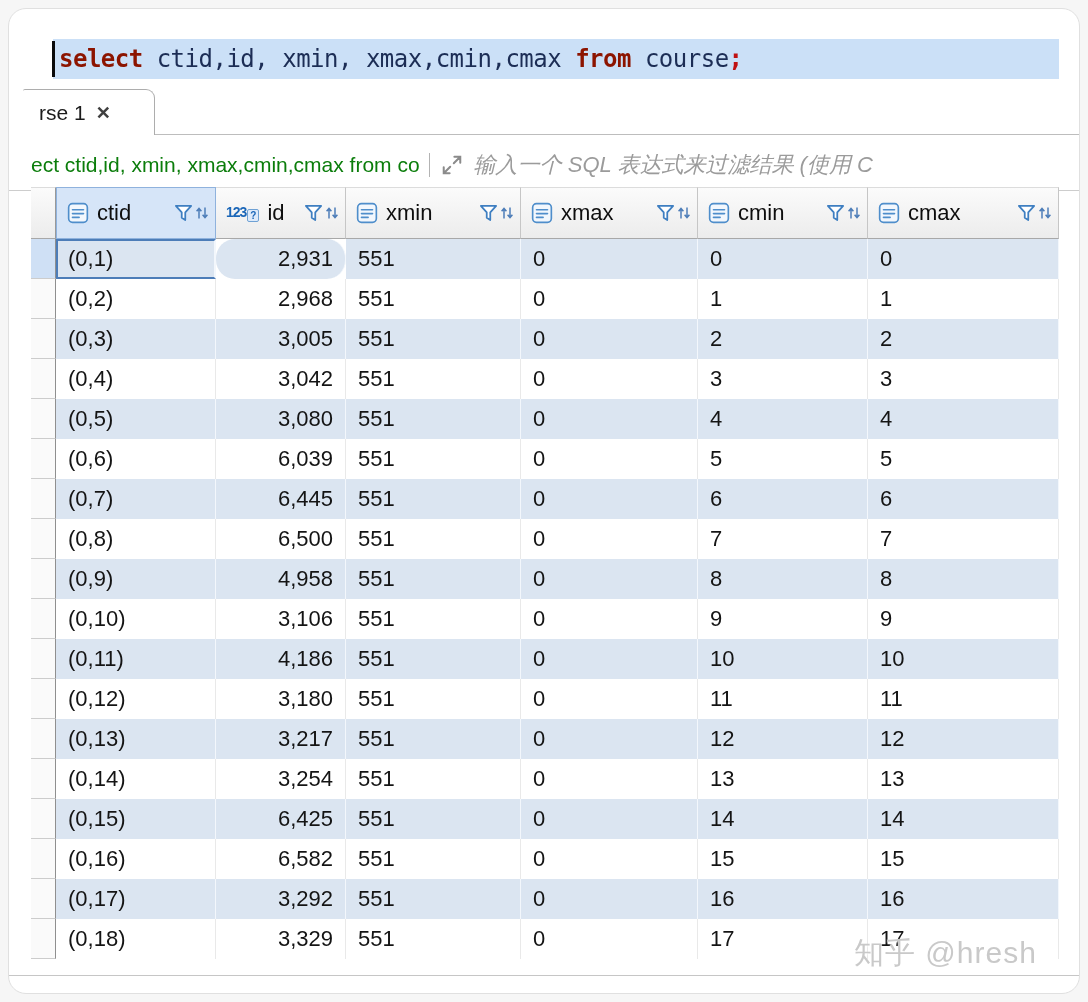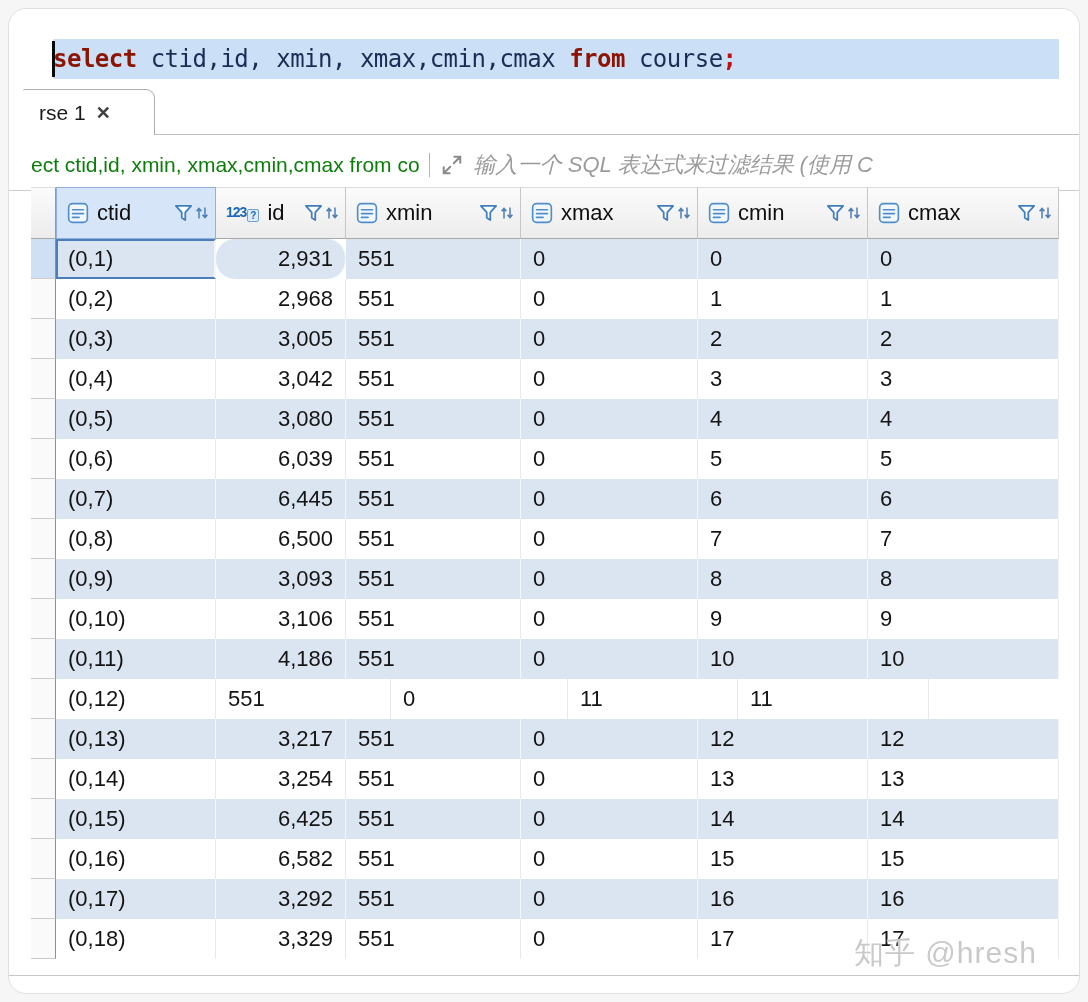"select ctid,id, xmin, xmax,cmin,cmax" .sql-text { margin-left: none -> 6px }
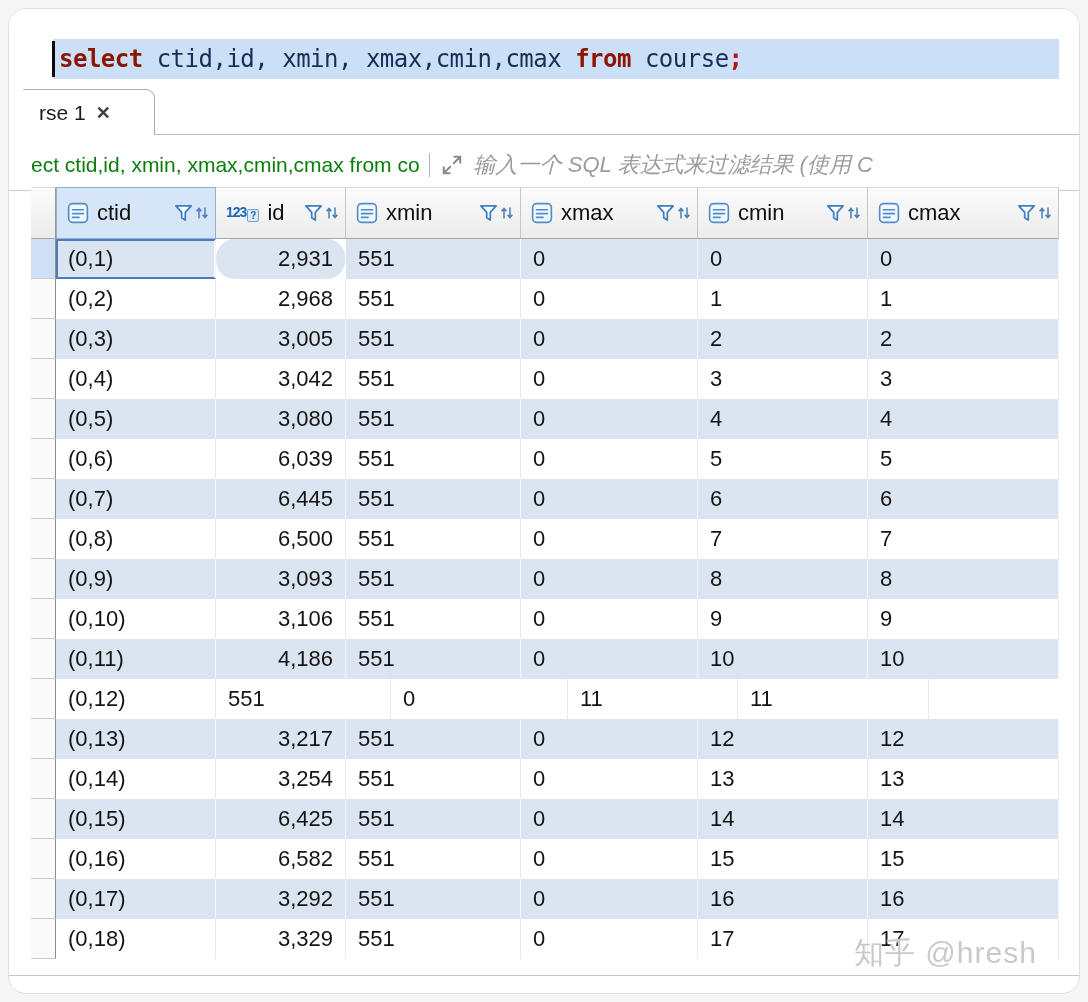"3,093" div.cell { text: 3,093 -> 4,958 }
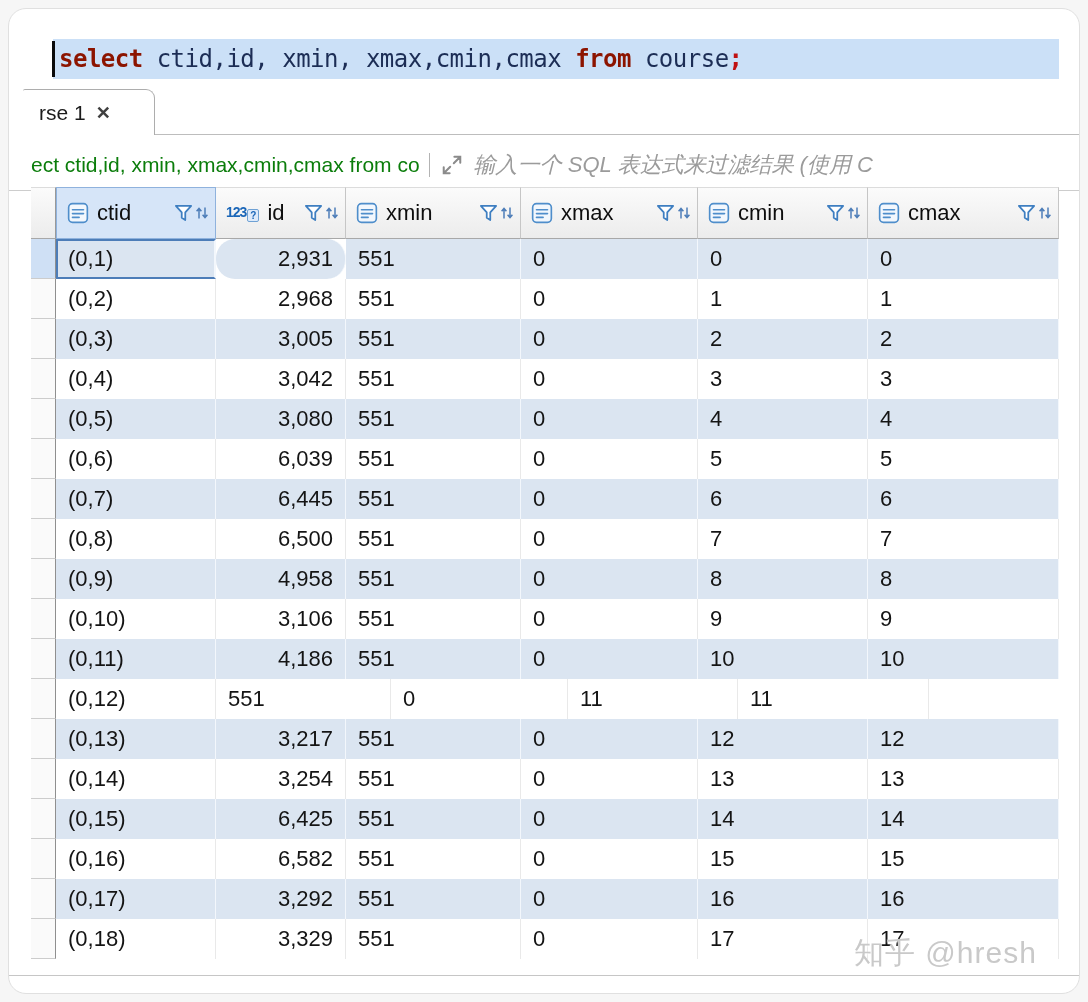"3,180" div.cell { html: none -> <div>3,180</div> }
